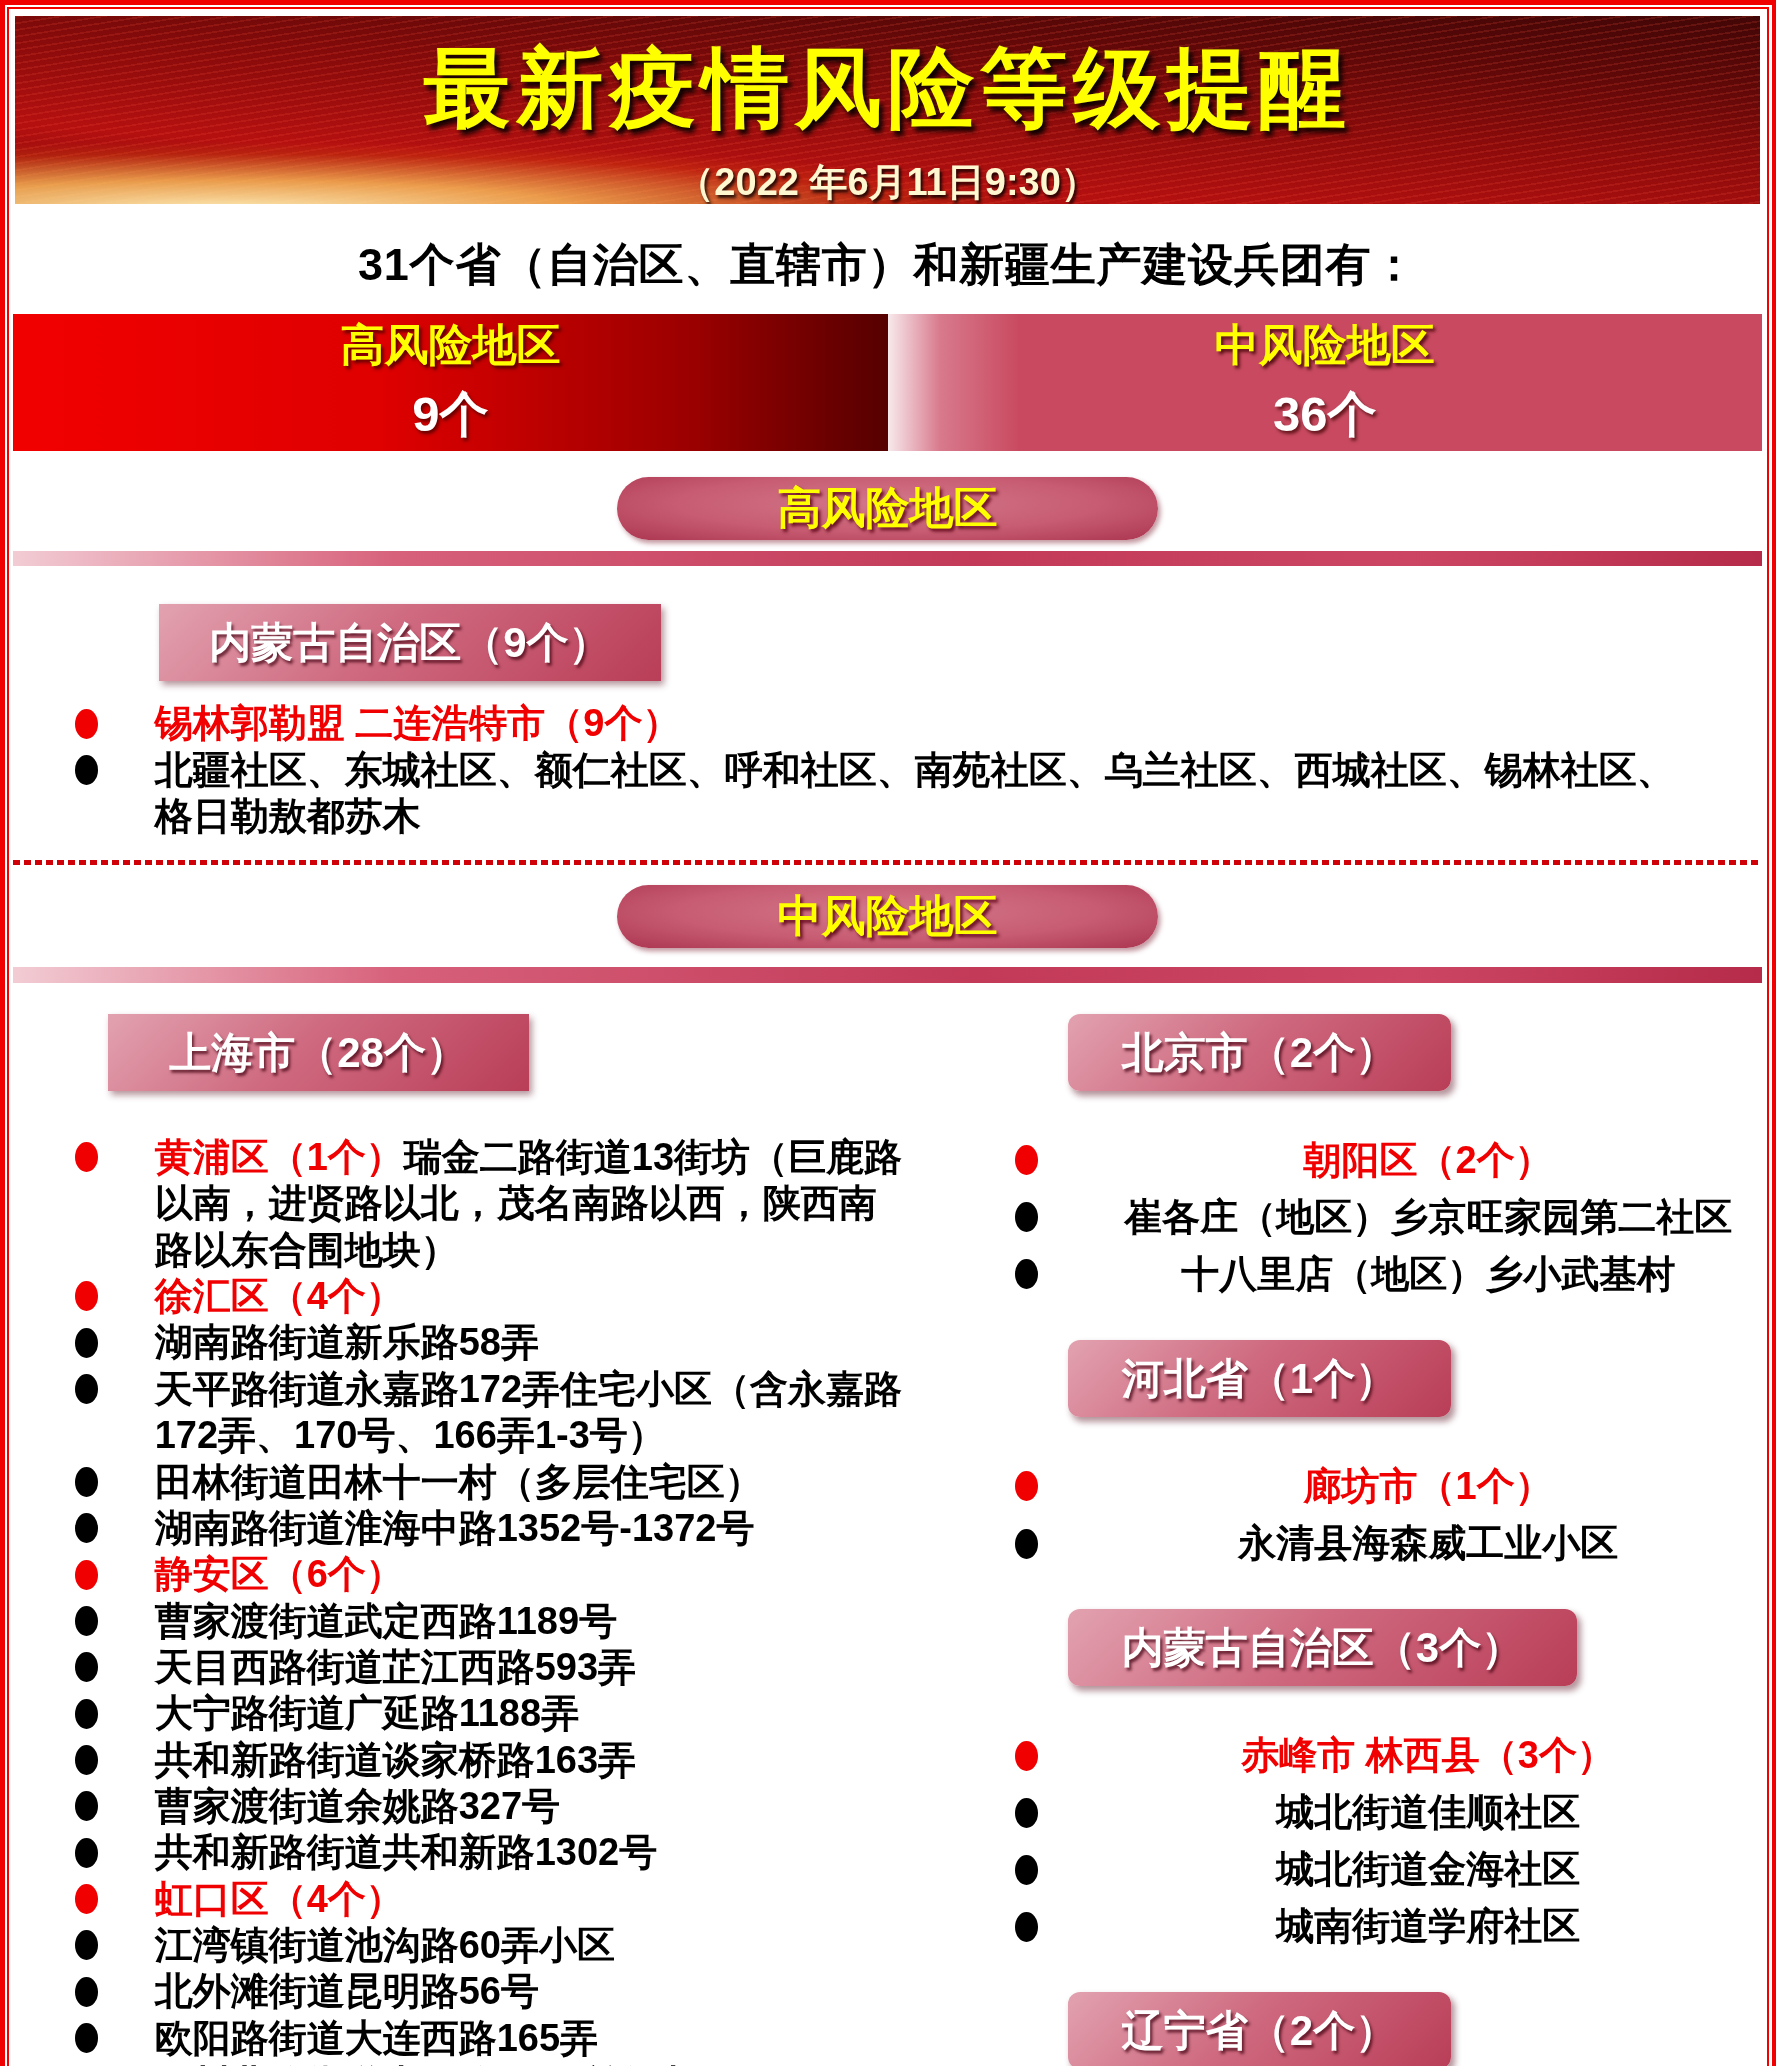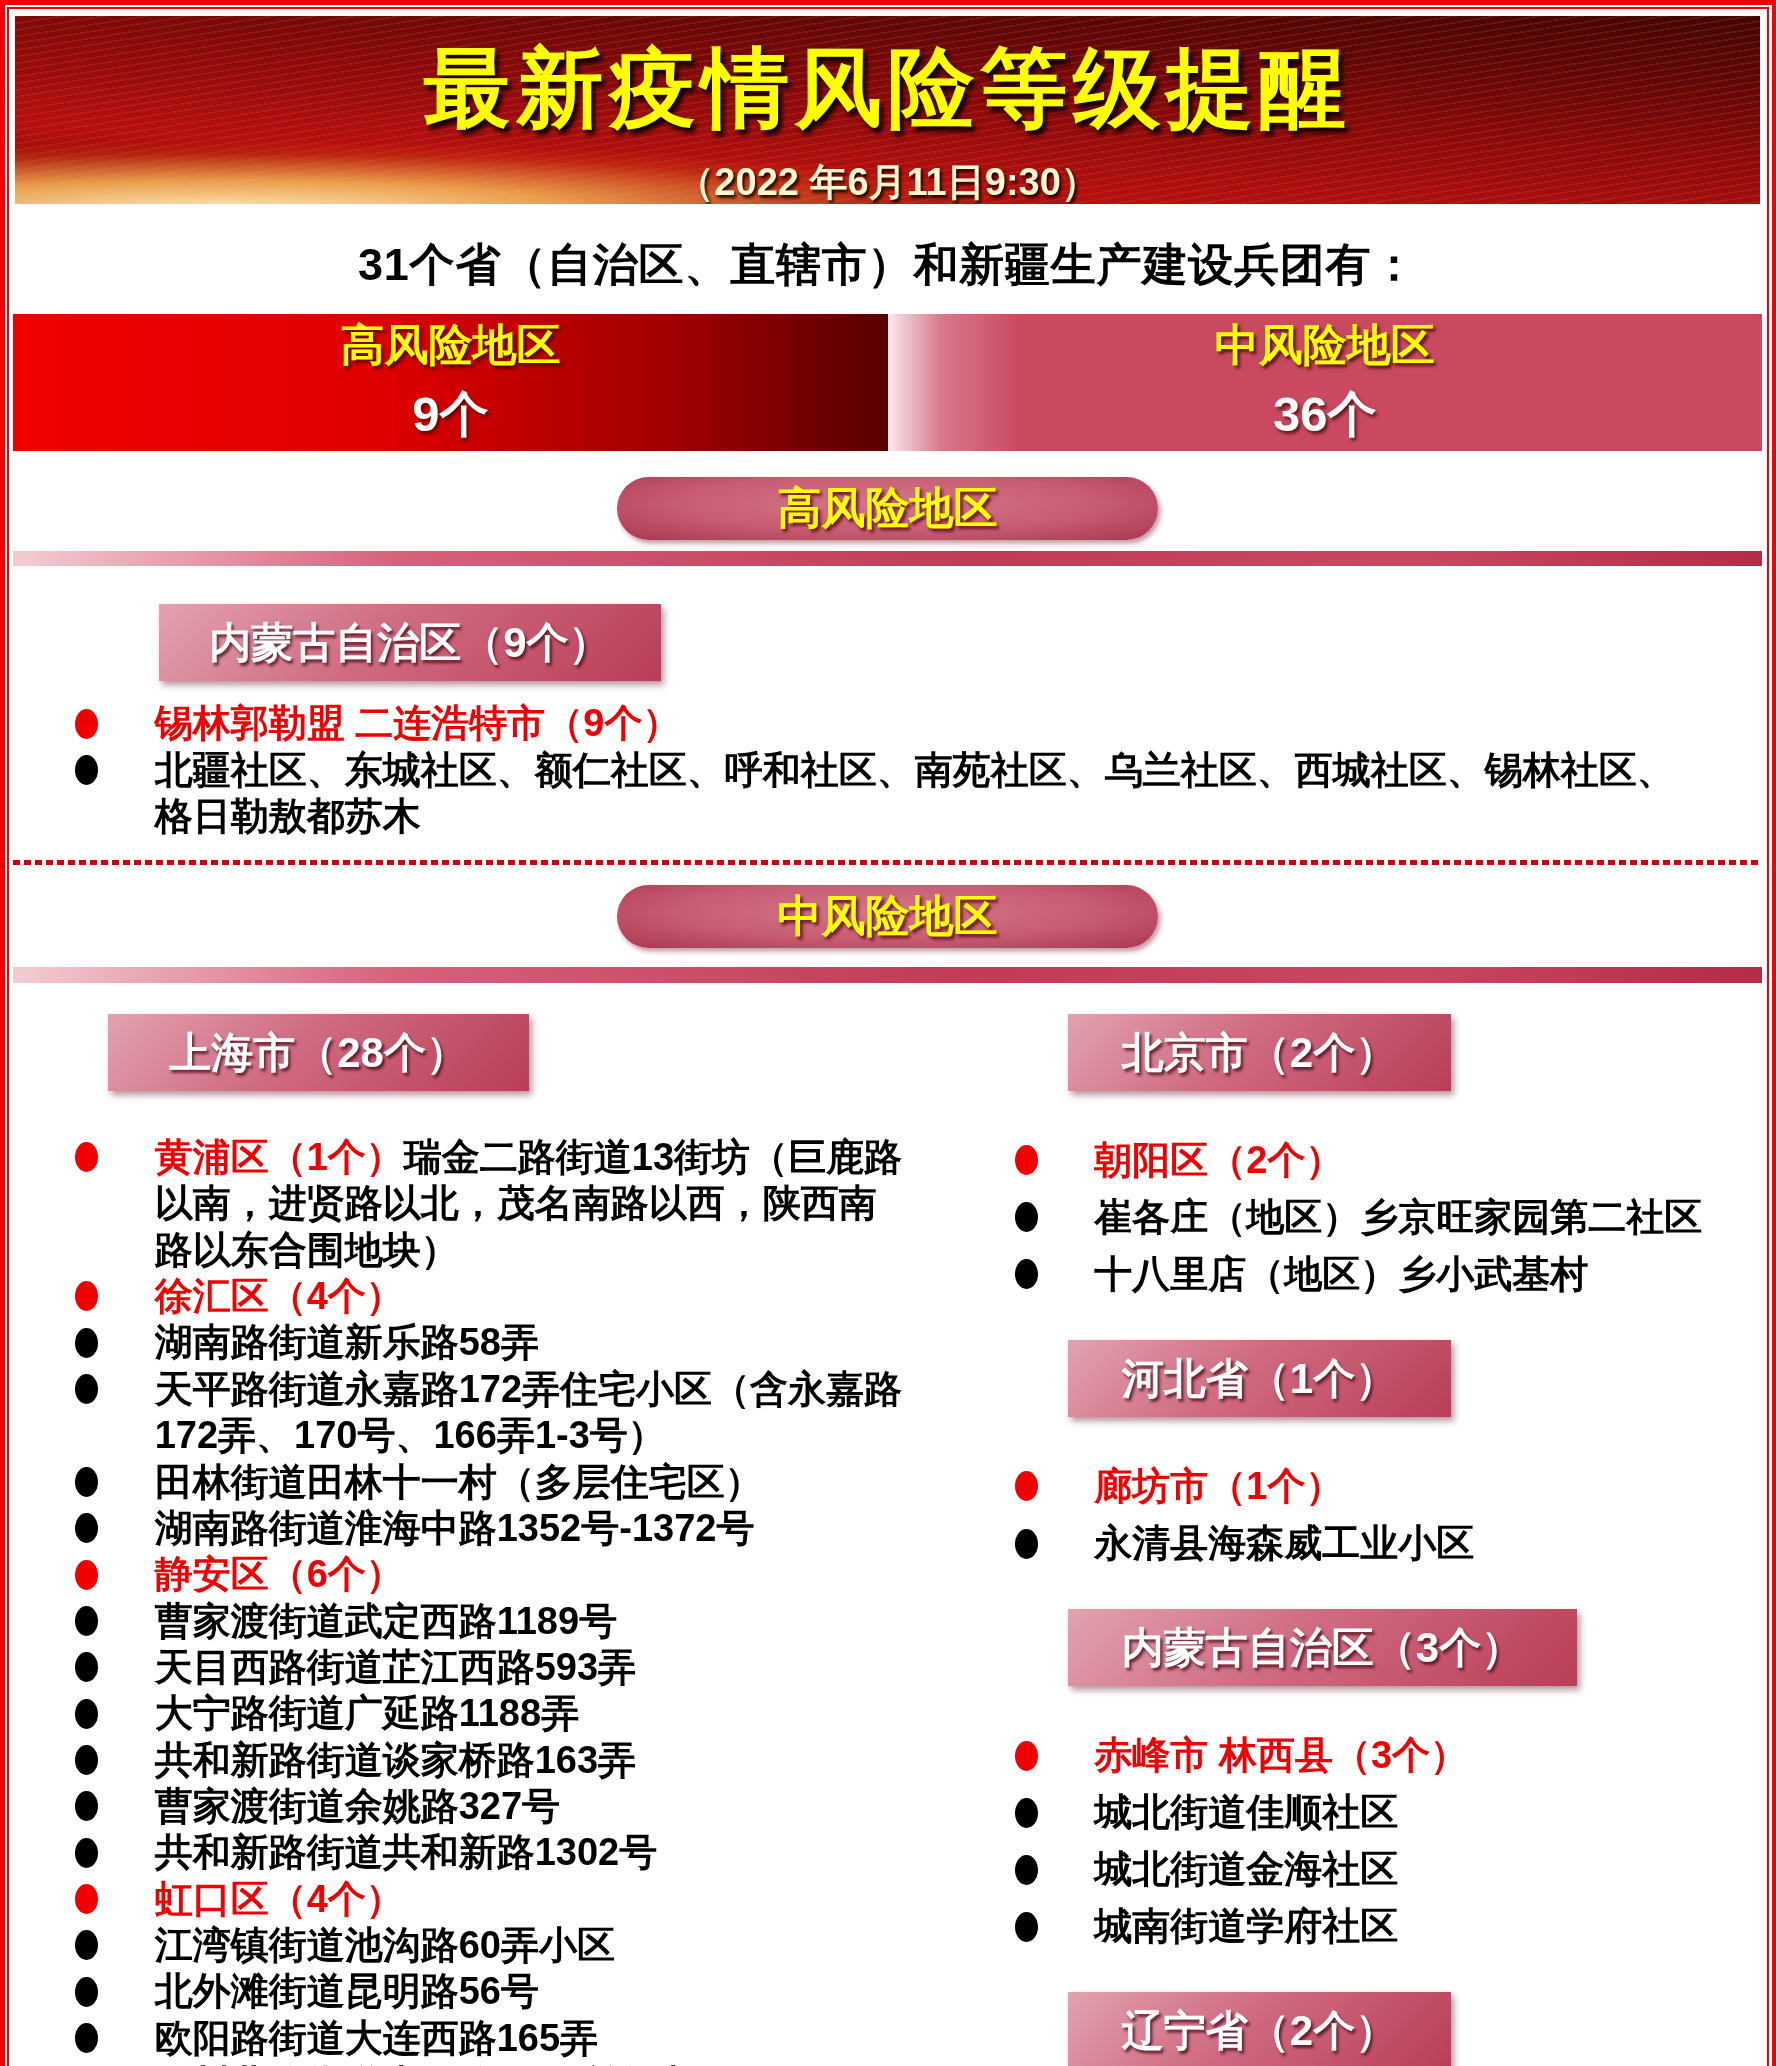"北京市（2个）" .col-r .pbox { border-radius: none -> 12px }
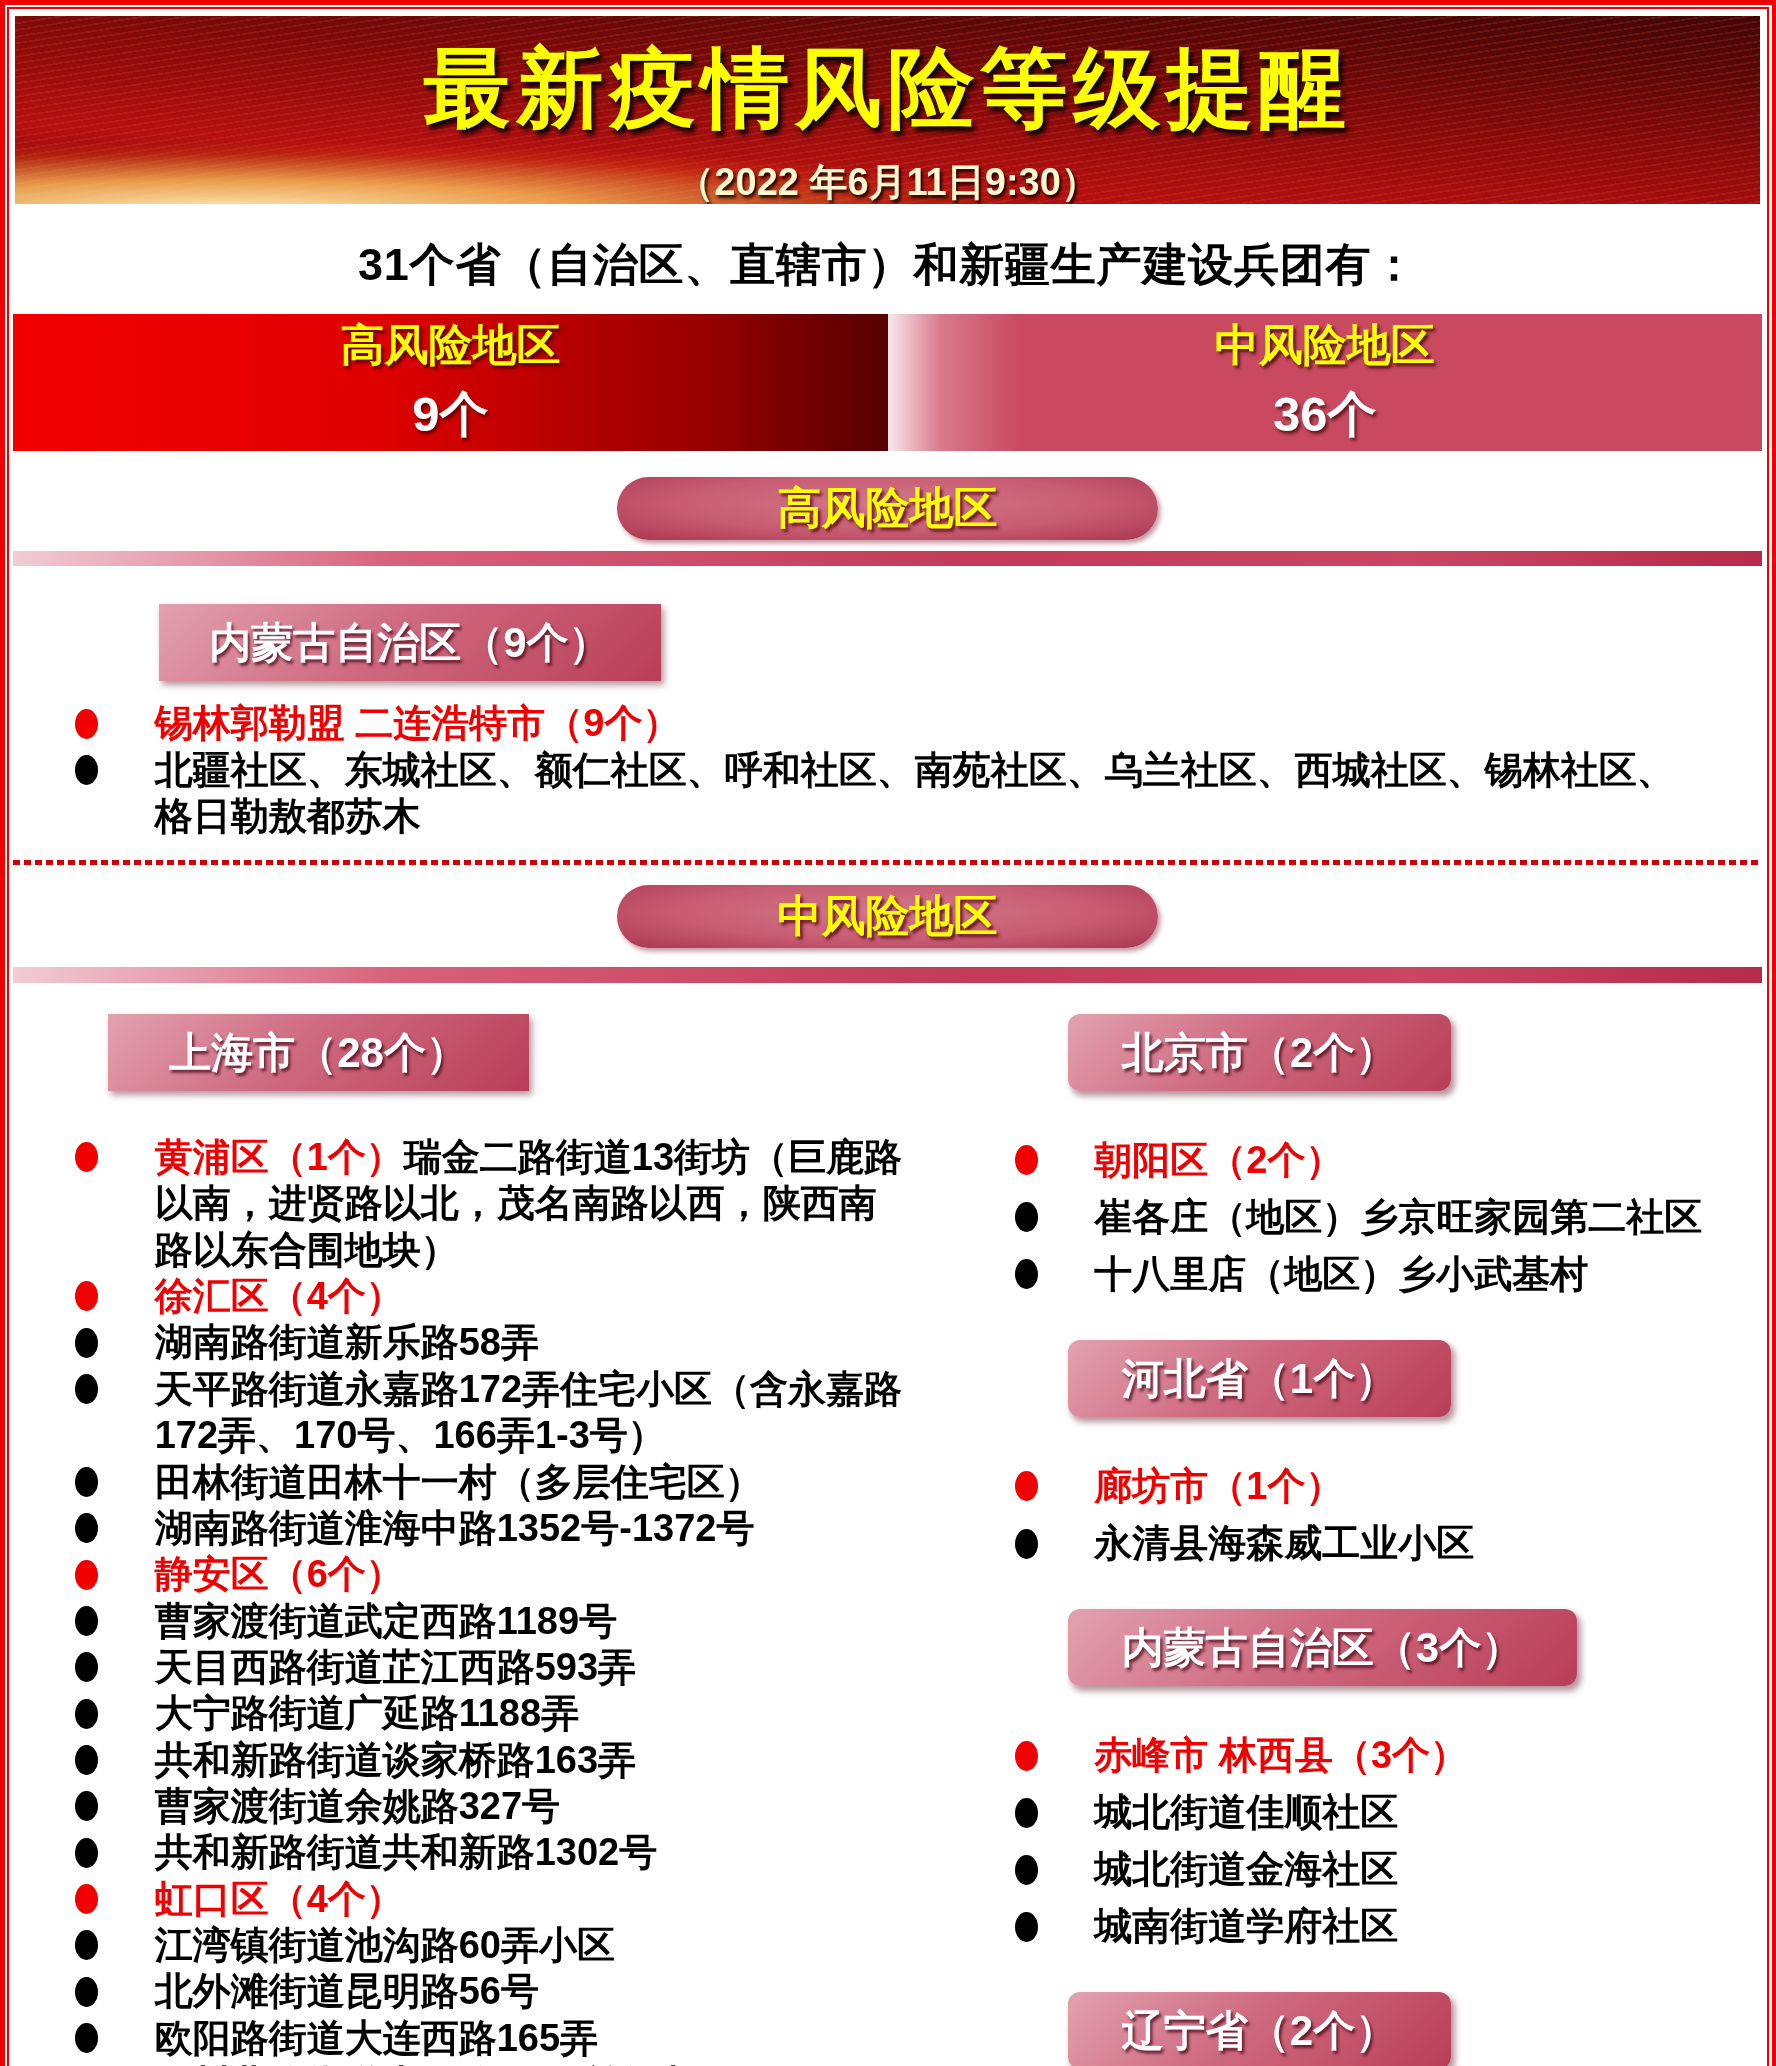"朝阳区（2个）" .col-r .li { text-align: none -> center }
